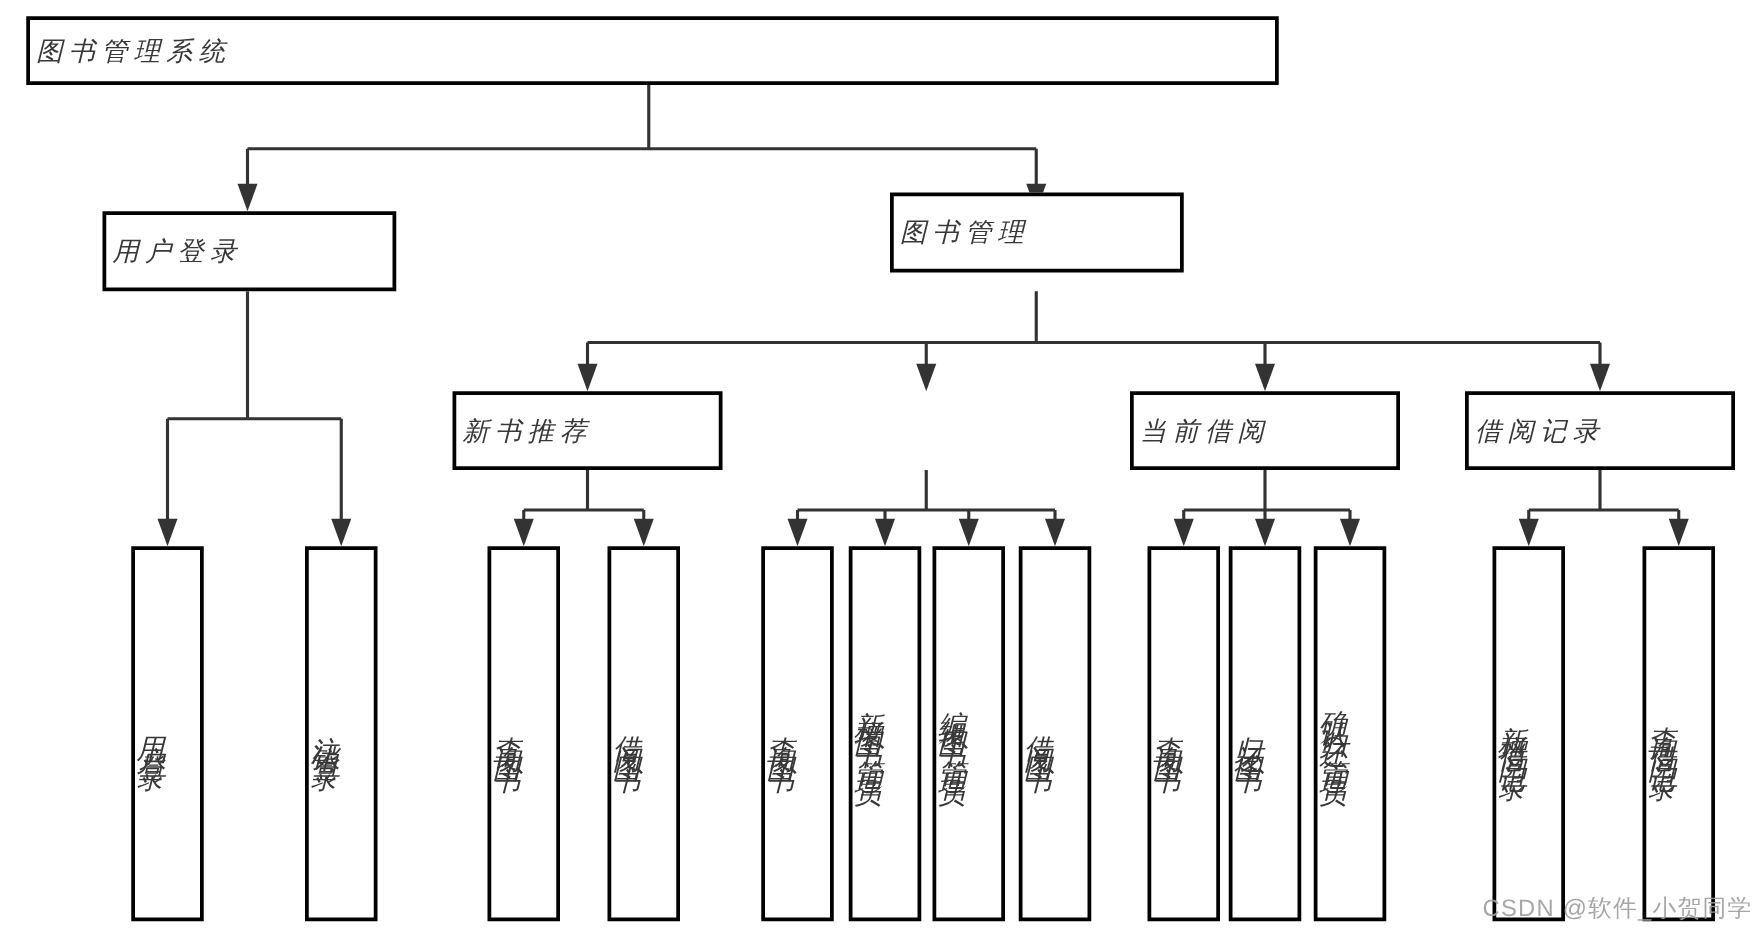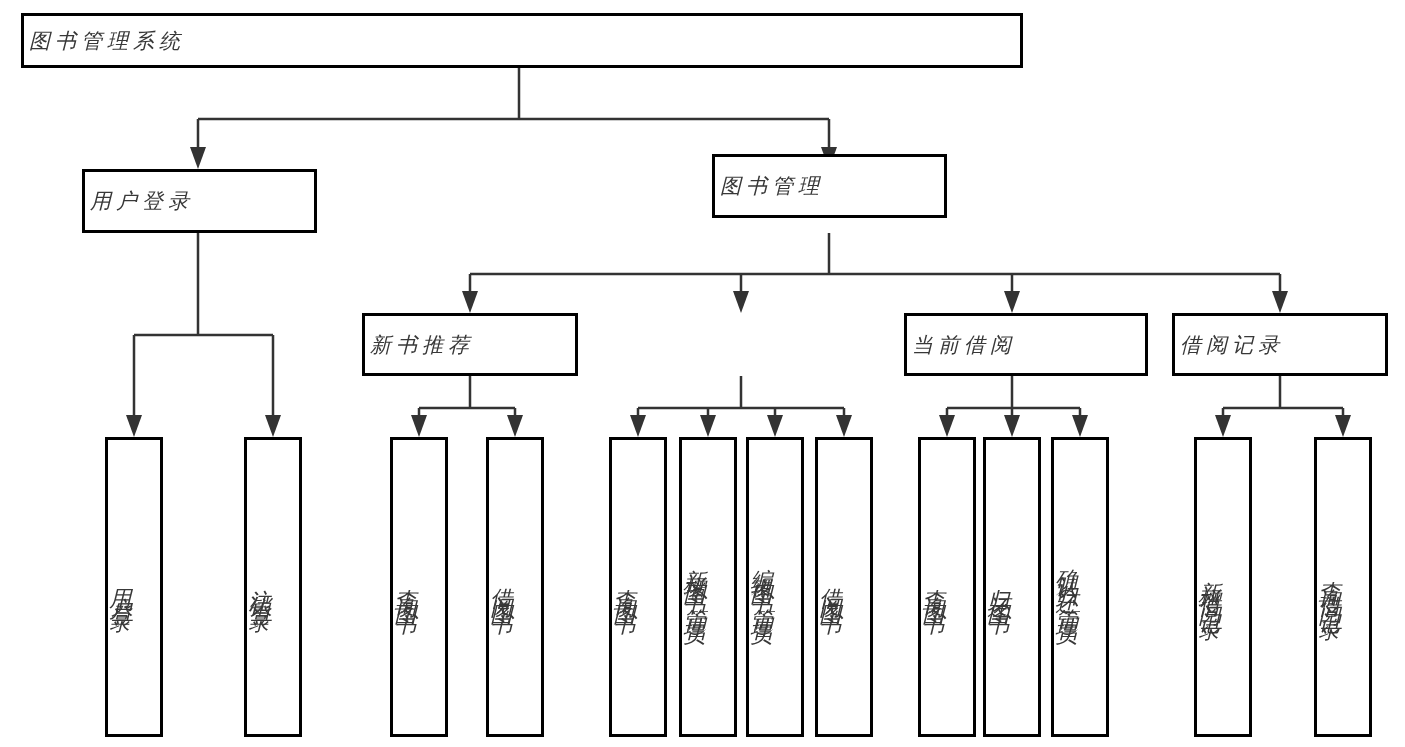"当前借阅" div.node { width: 244px -> 216px }
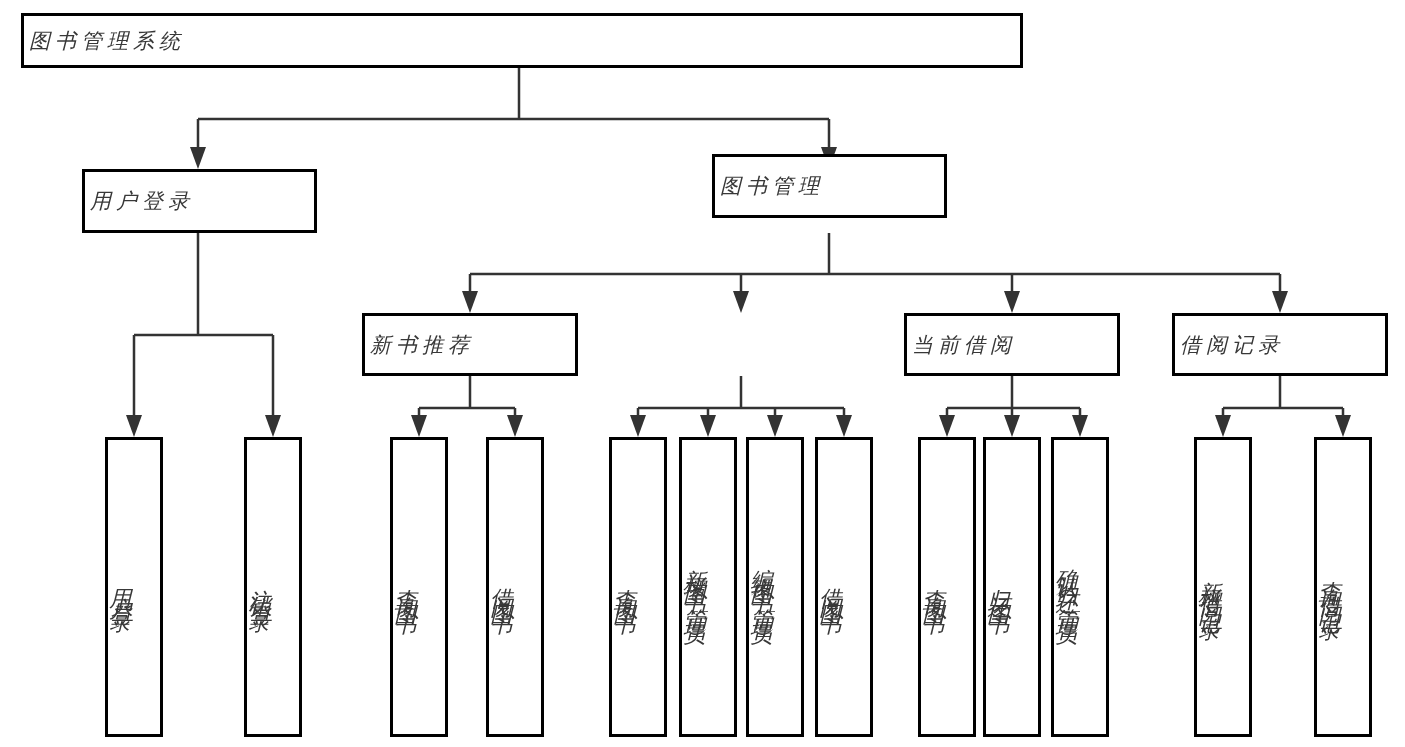"CSDN @软件_小贺同学" div.watermark { html: none -> <div>CSDN @软件_小贺同学</div> }
